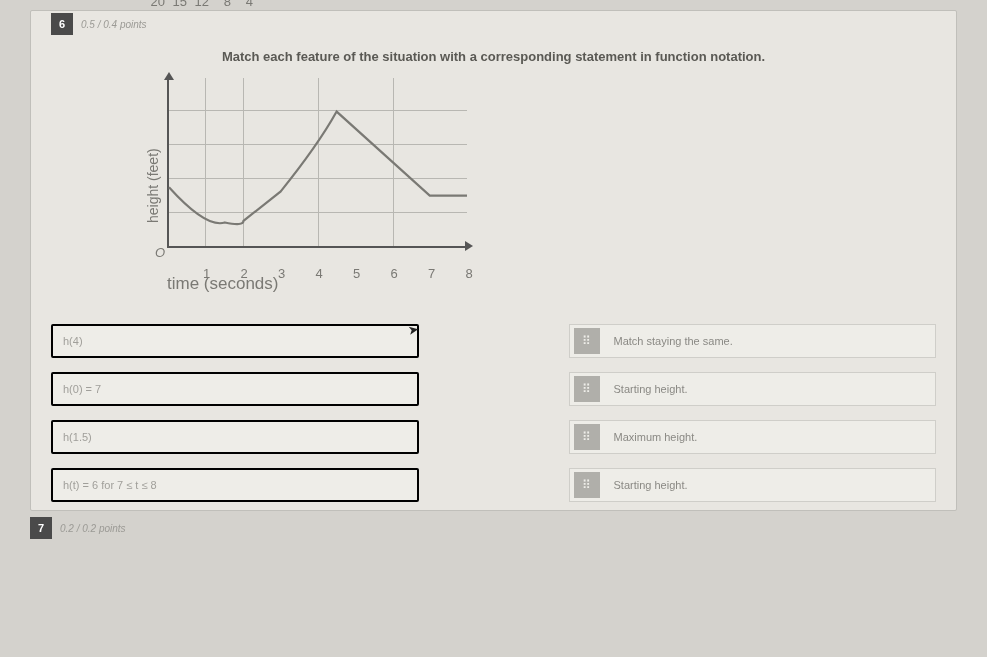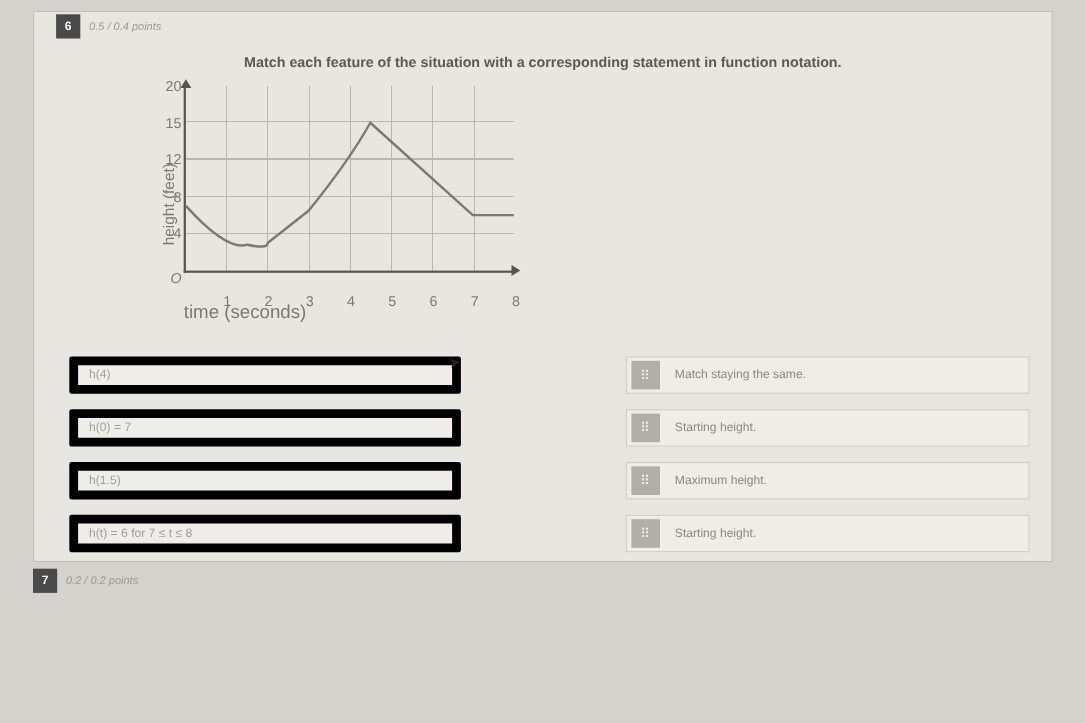"20" .yticks { flex-direction: column -> row; justify-content: space-between -> center }
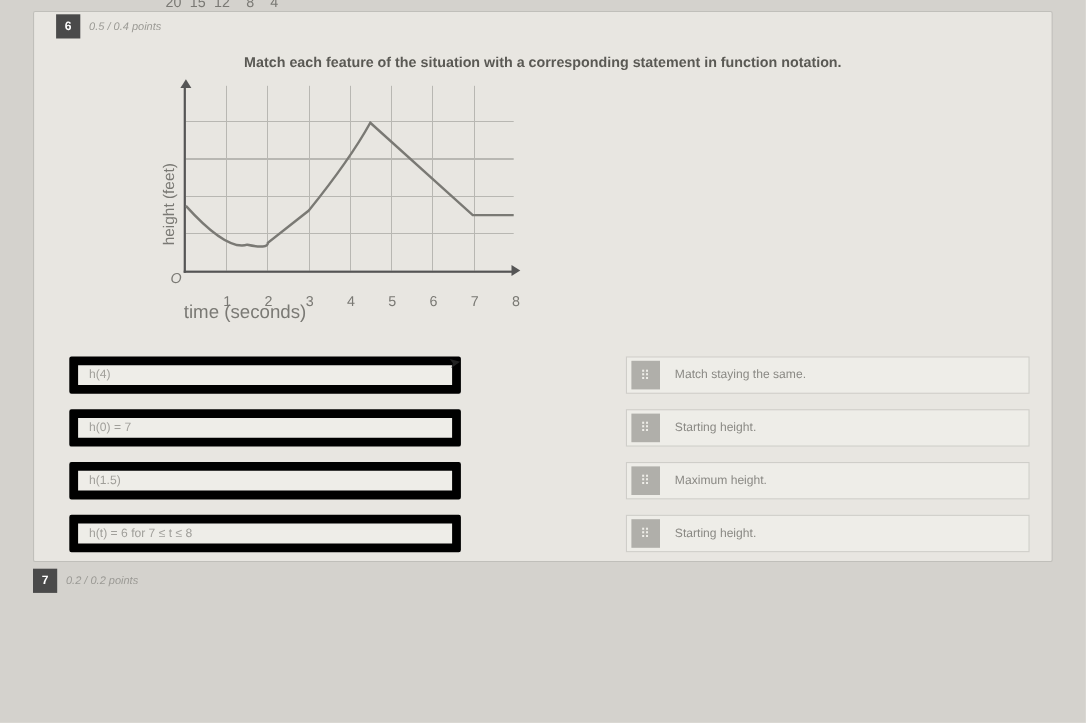"h(4)" .dropzone { border: 8px solid #000000 -> 2px solid #000000; margin-left: 12px -> none }
